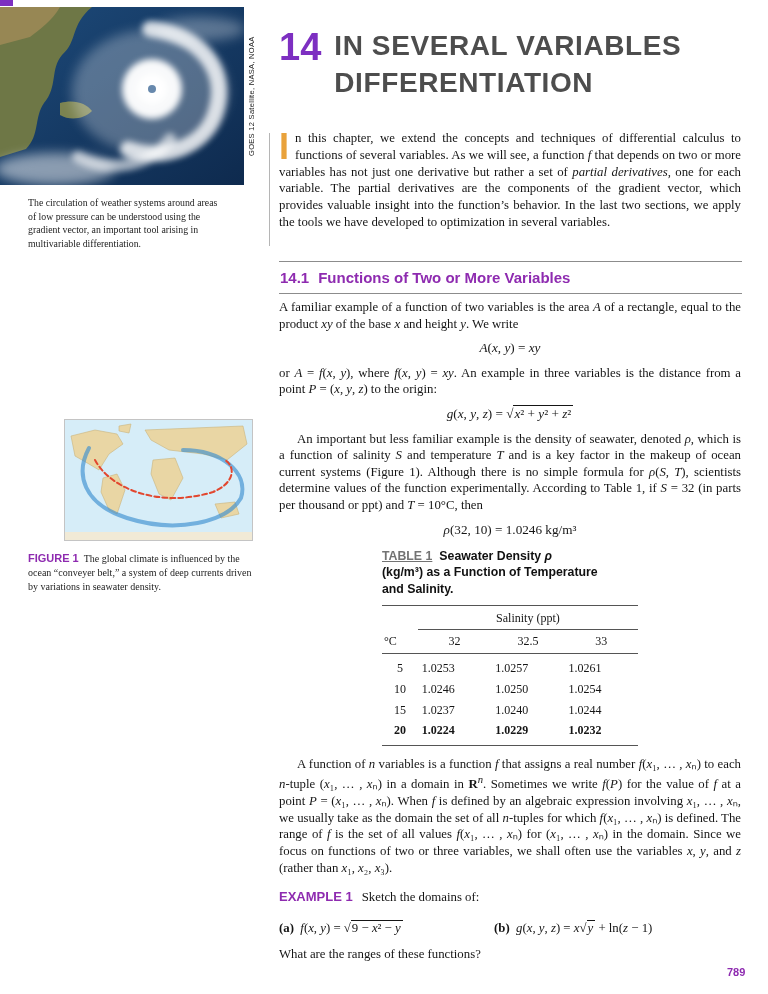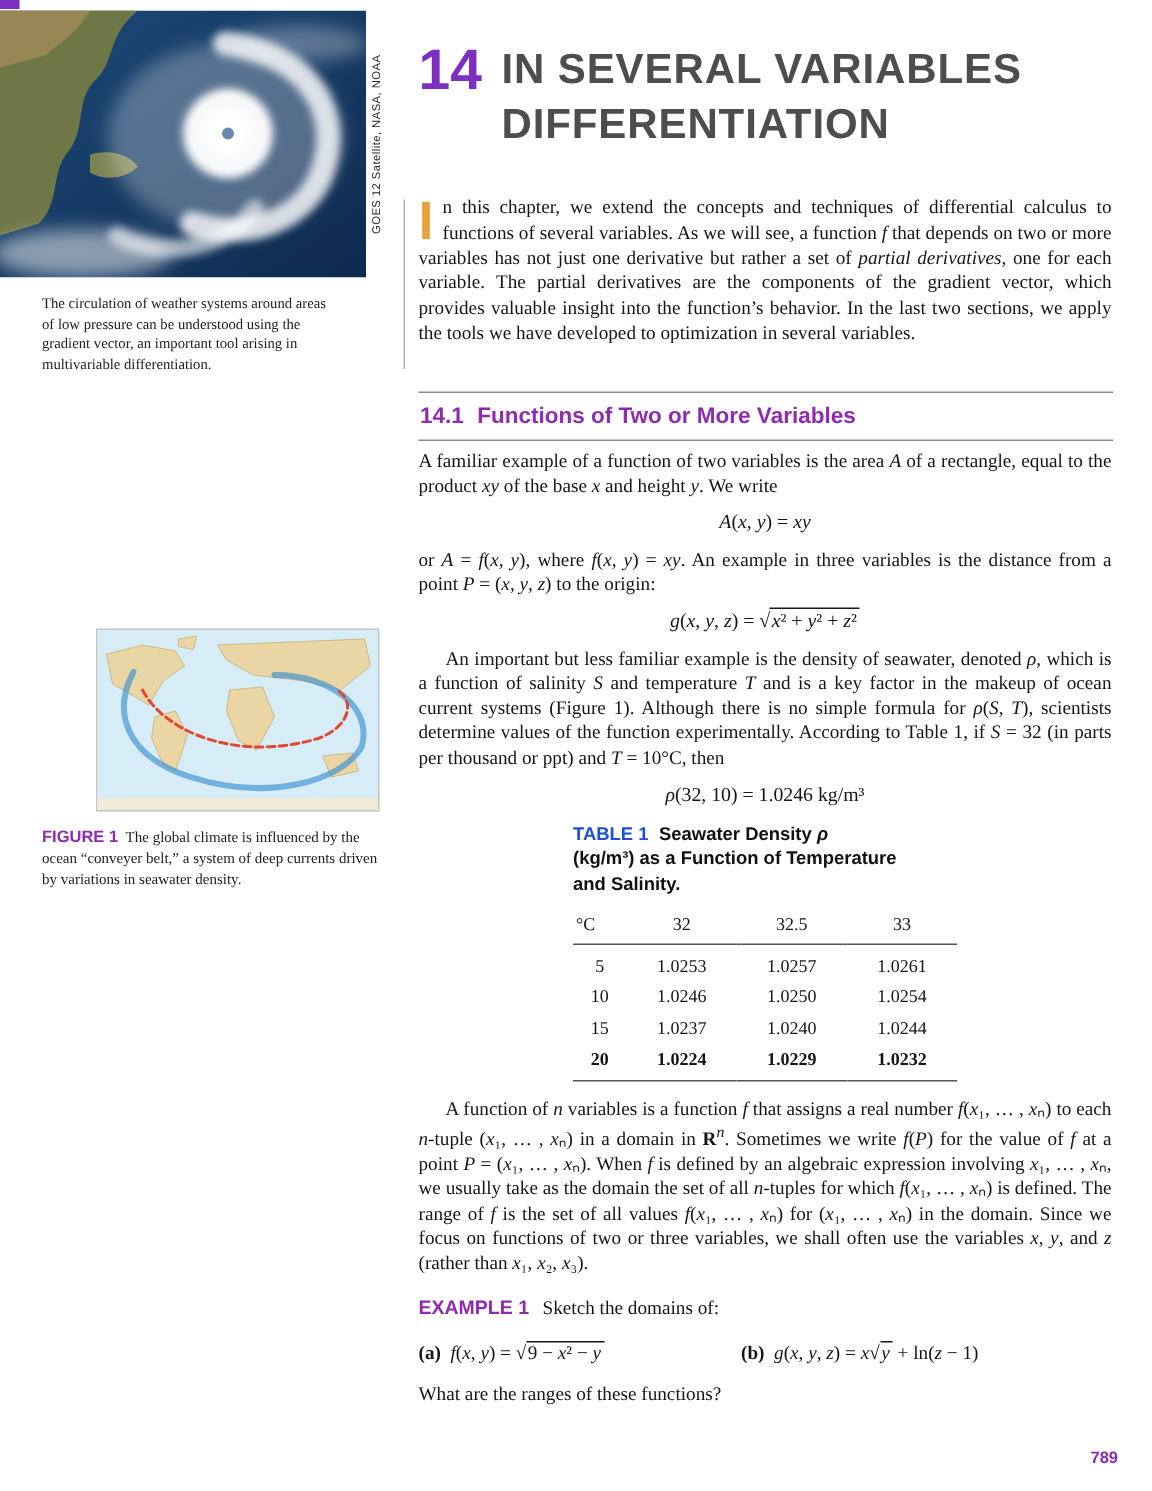"TABLE 1" .t1-label { color: #1d4ed8 -> #737373; text-decoration: none -> underline }
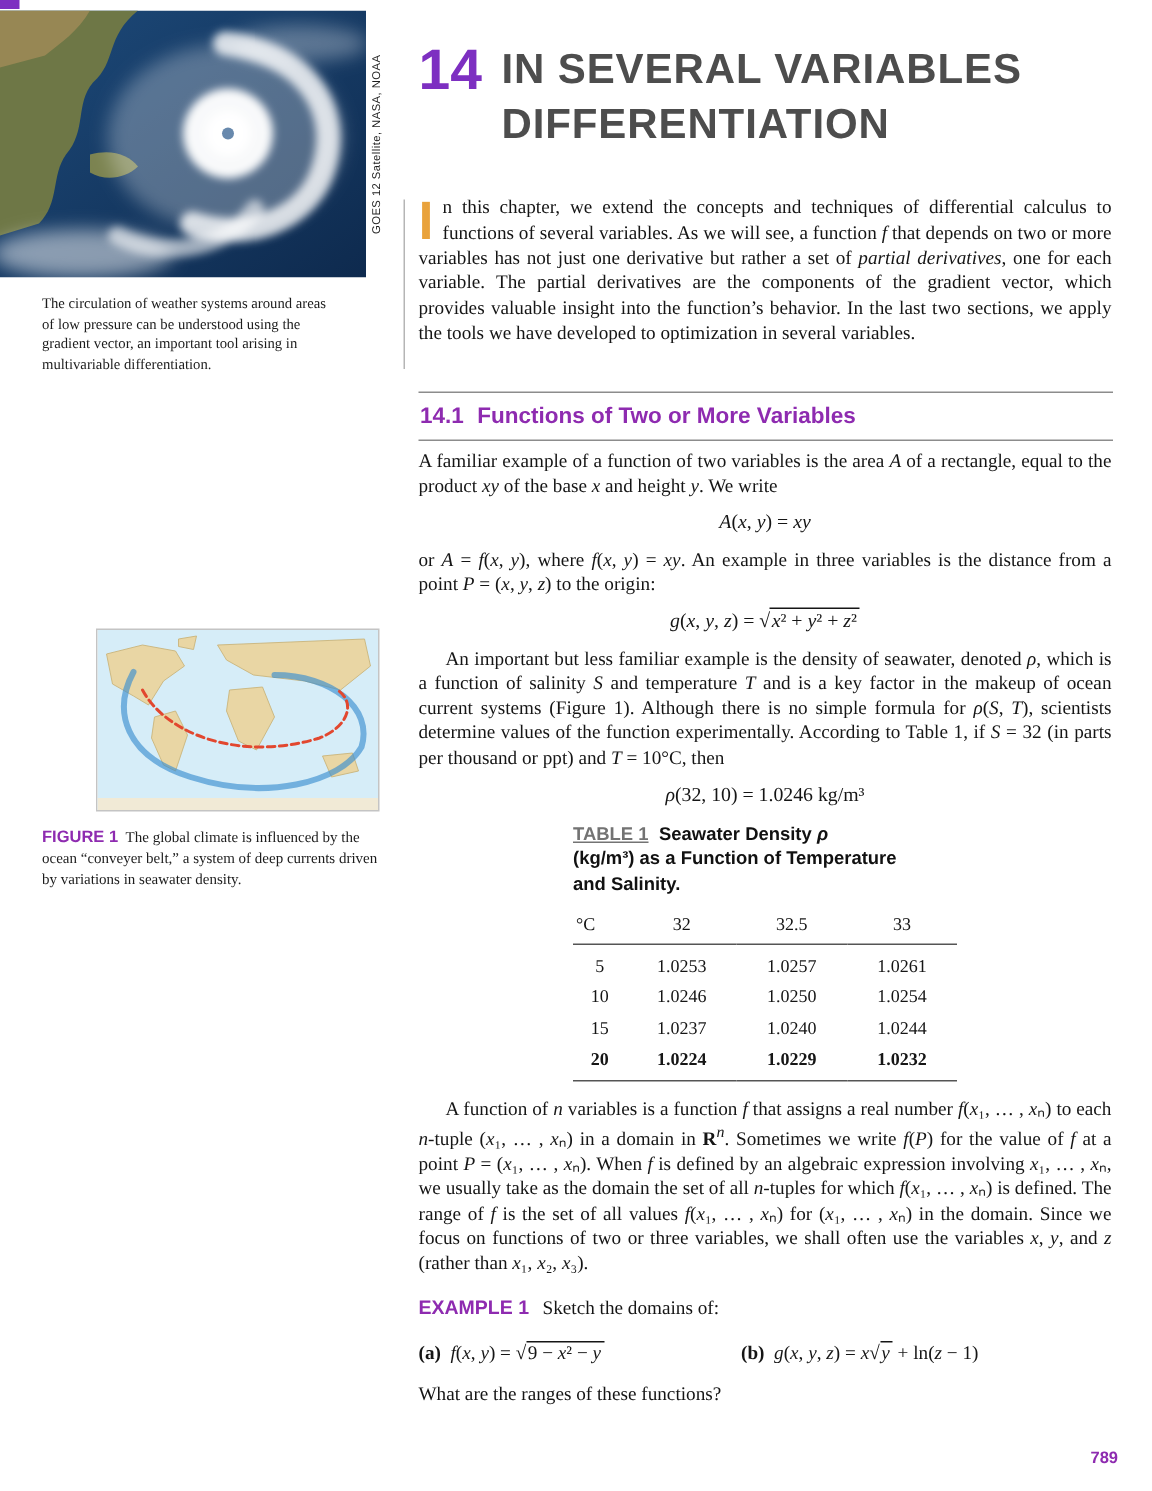"Salinity (ppt)" tr.grp { html: none -> <tr> <th></th> <th>Salinity (ppt)</th> </tr> }
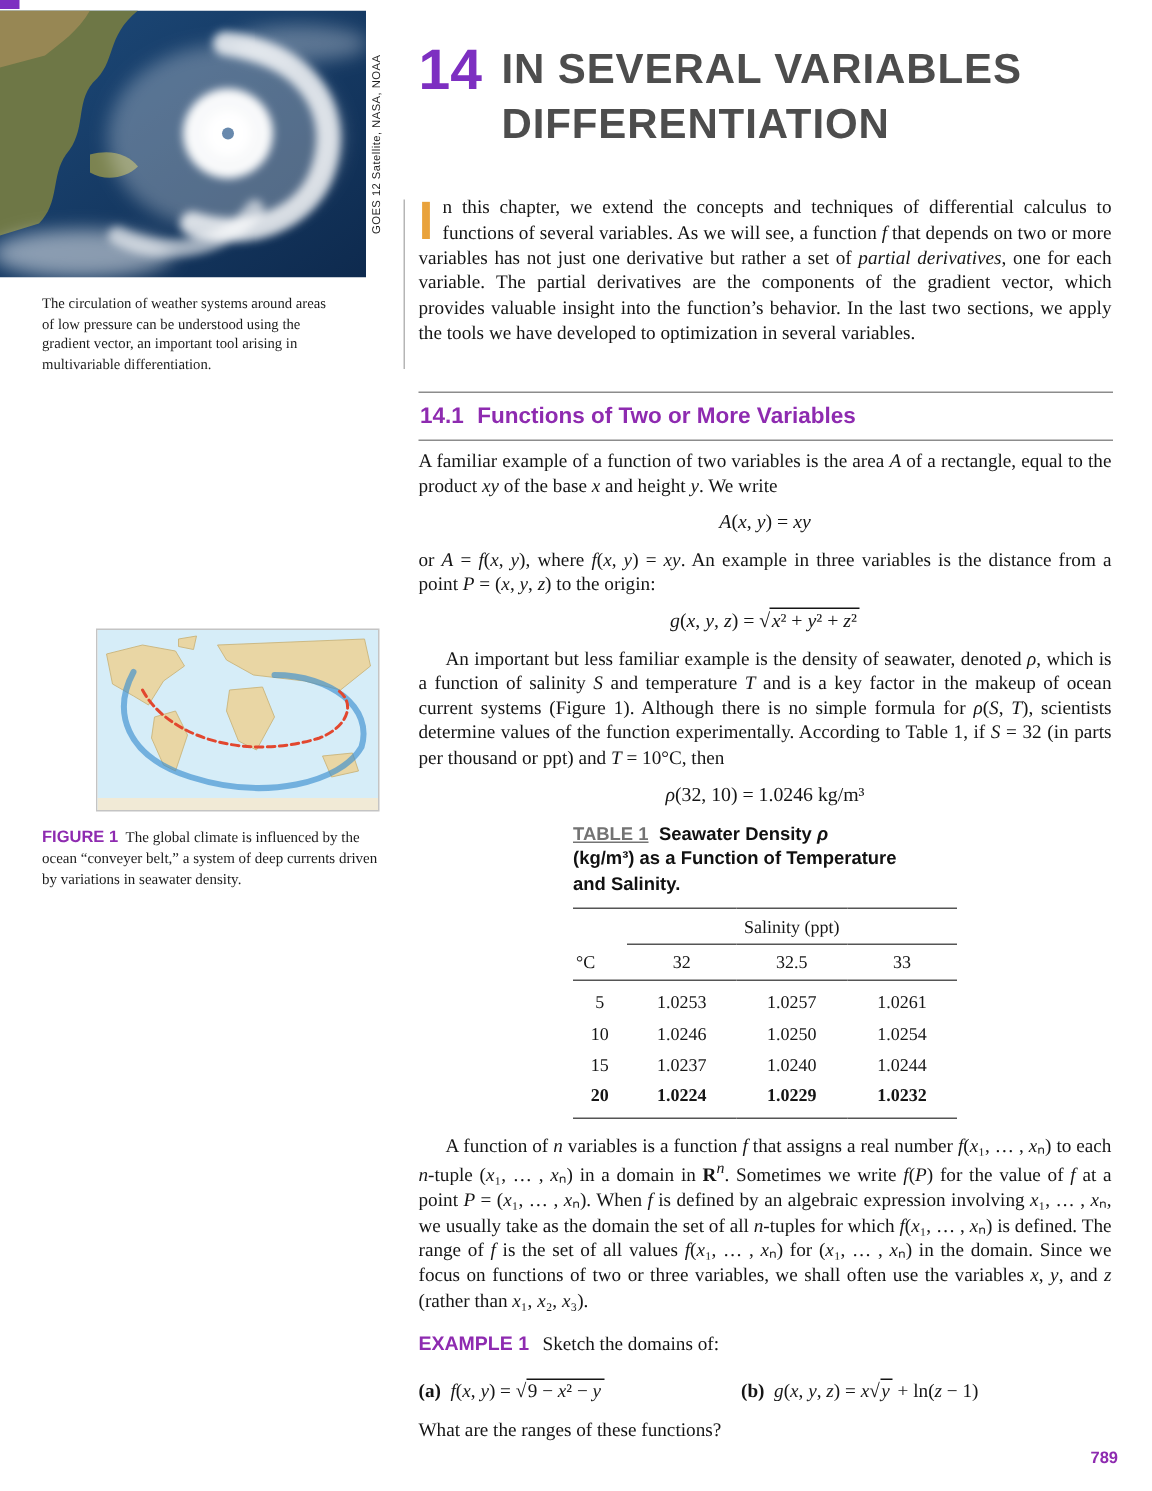"1.0253" table.t1 td { text-align: center -> none }
